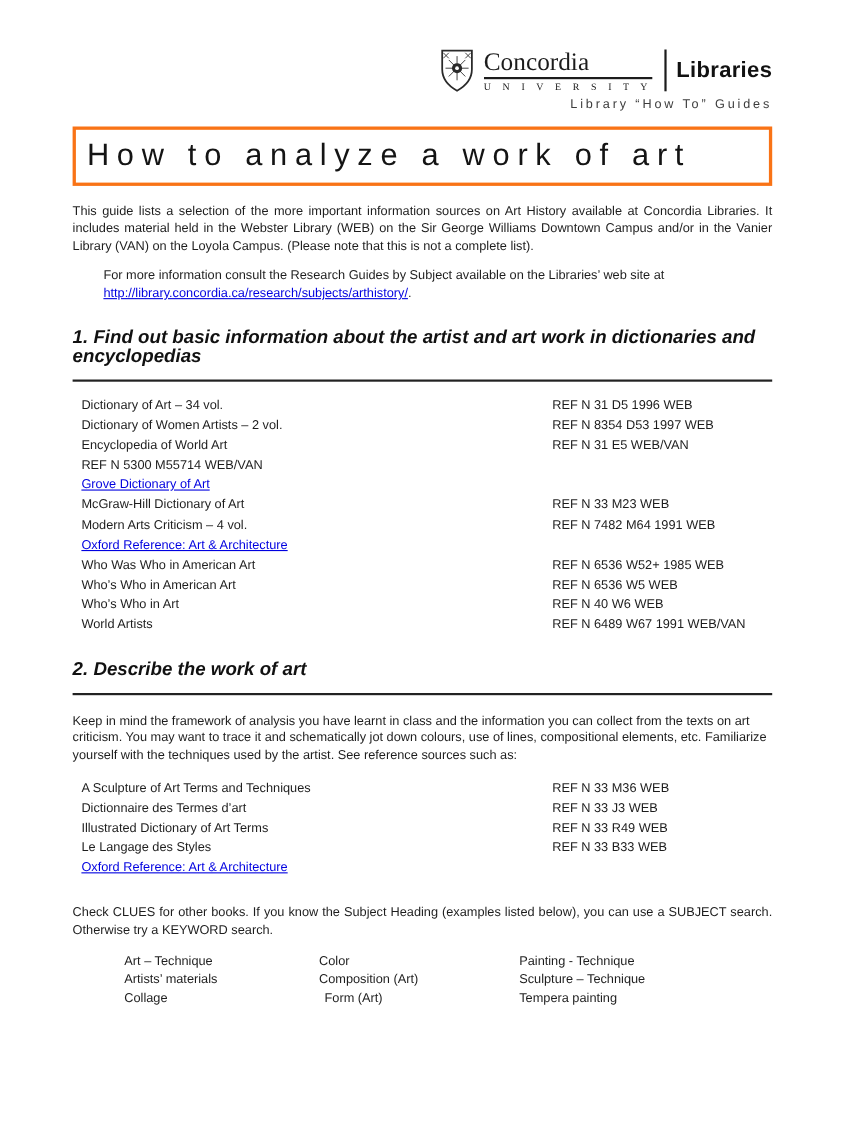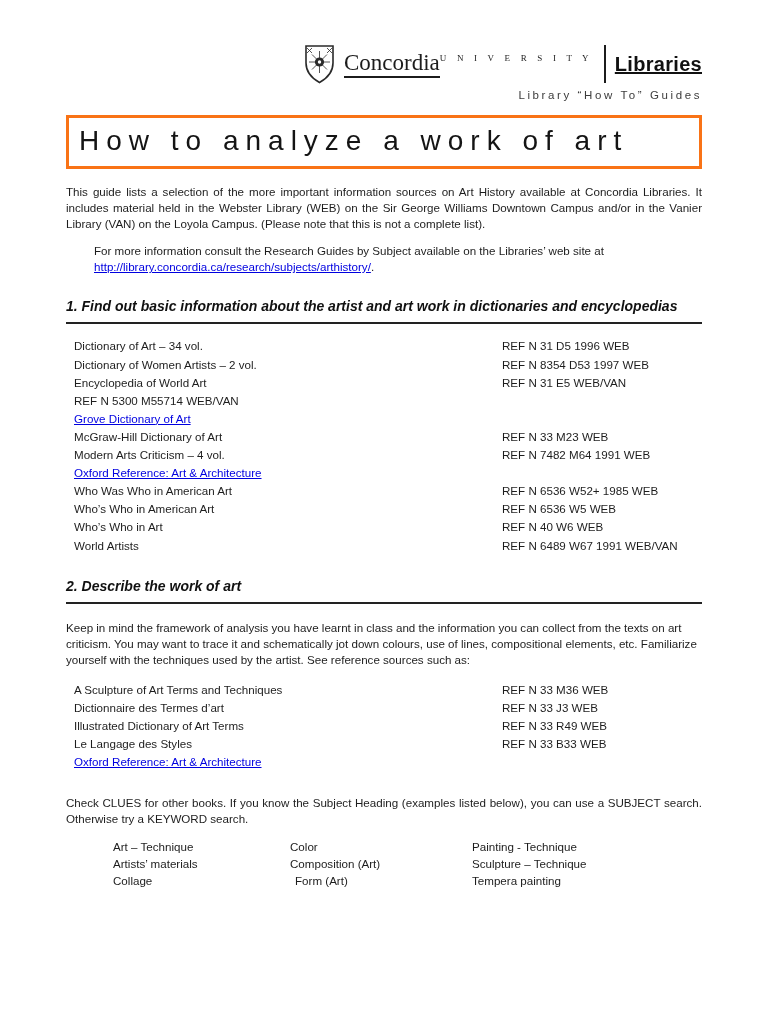"Concordia" .wordmark { flex-direction: row -> column }
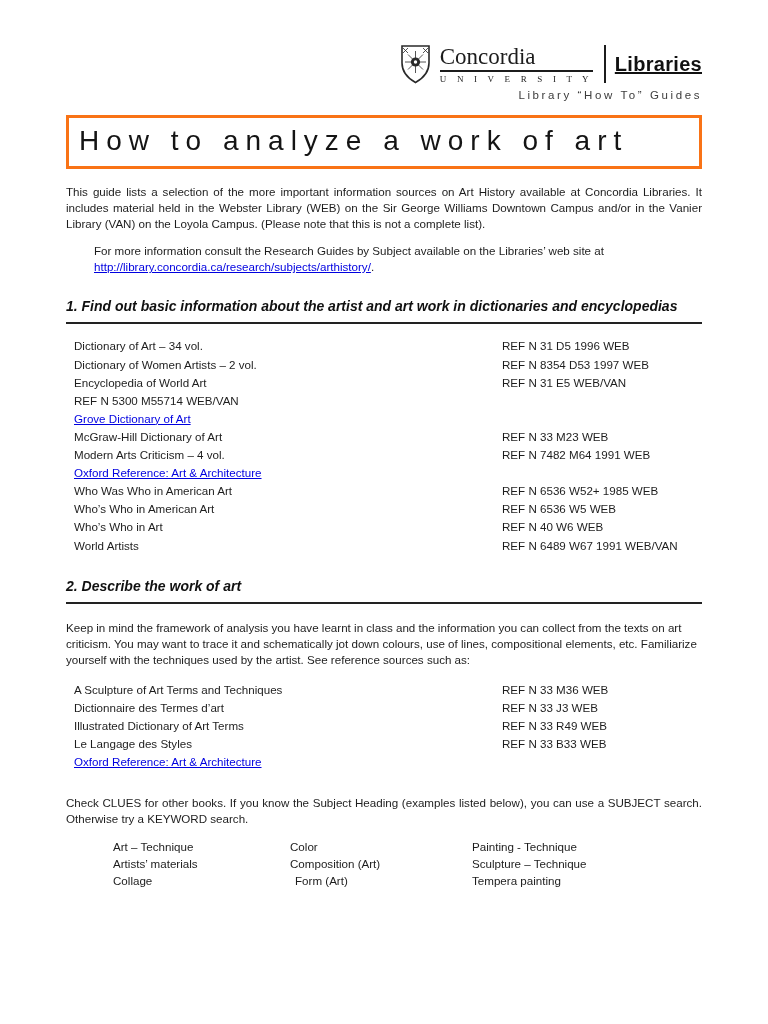"Libraries" .division { text-decoration: underline -> none }
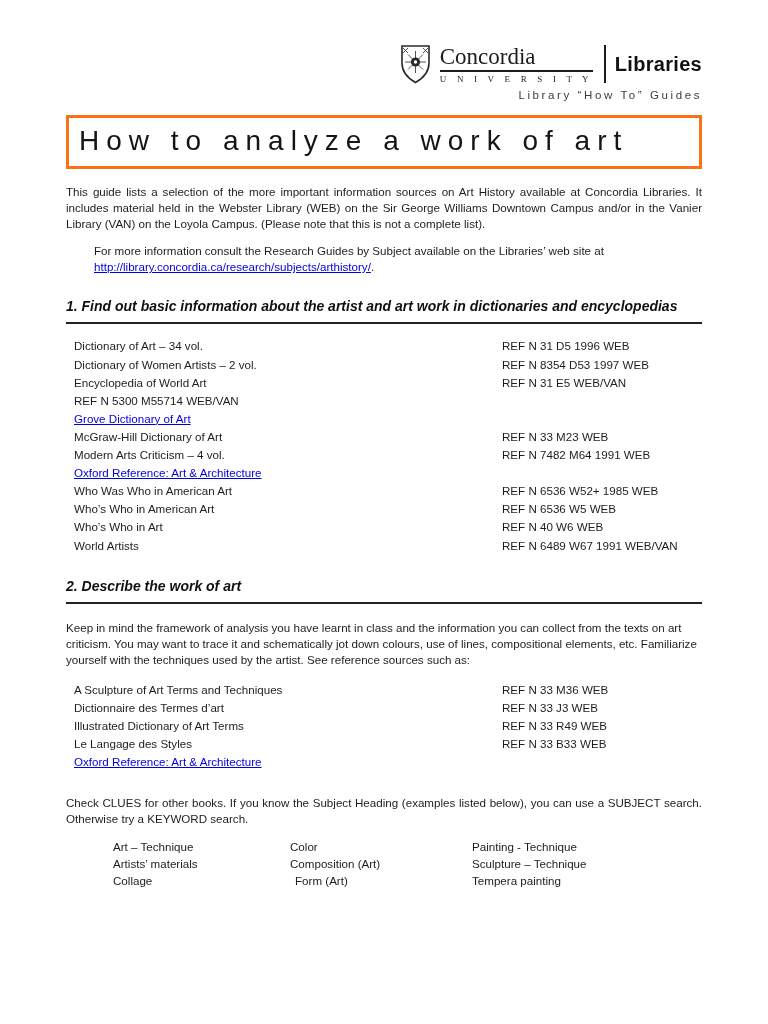"1. Find out basic information" .section-heading { font-size: 14px -> 17px; padding-bottom: 7px -> 12px }
